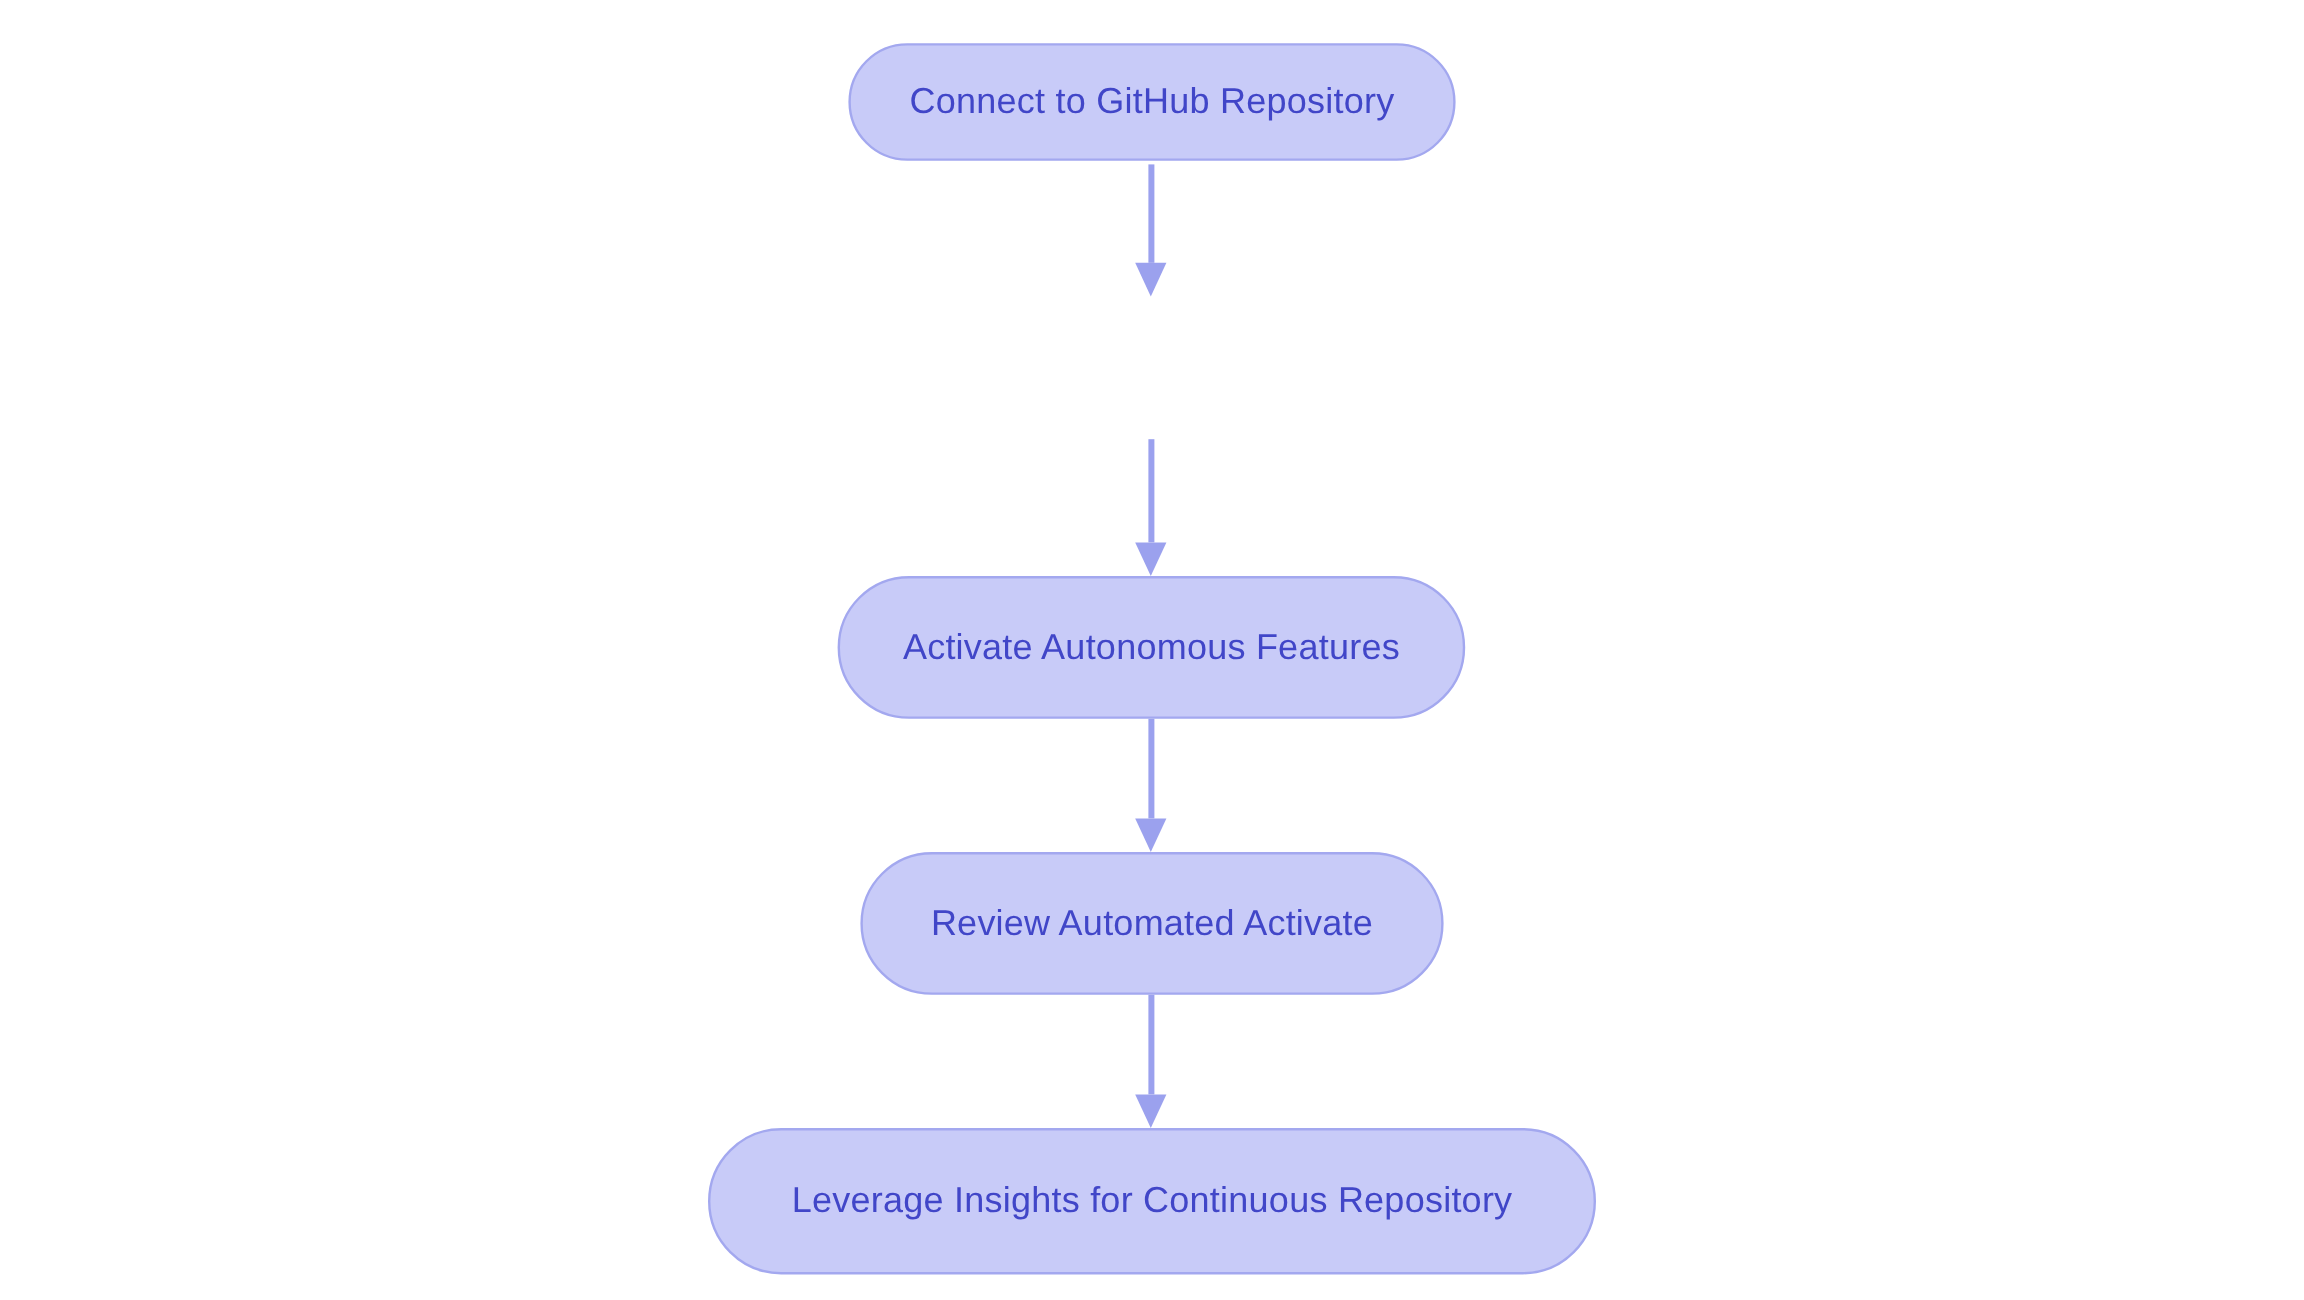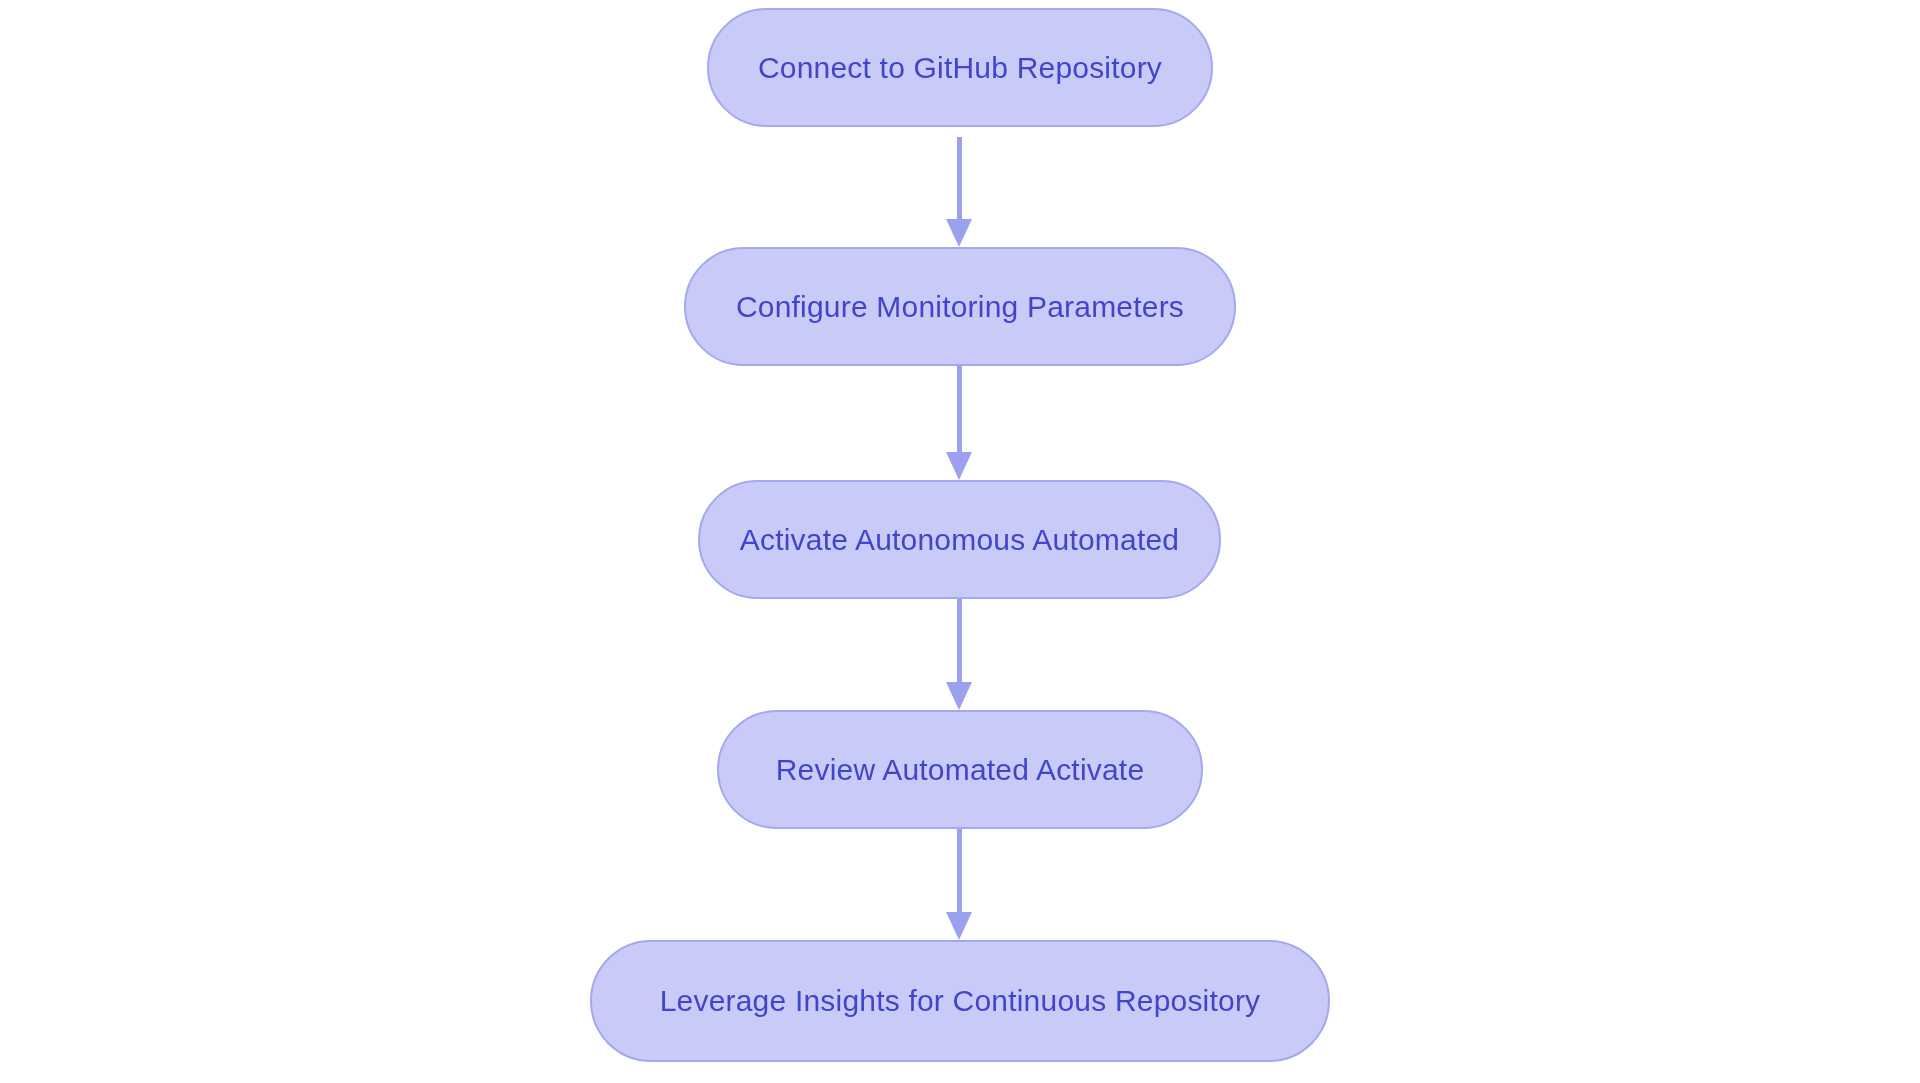"Connect to GitHub Repository" .node-1 { height: 119px -> 98px; top: 8px -> 36px }
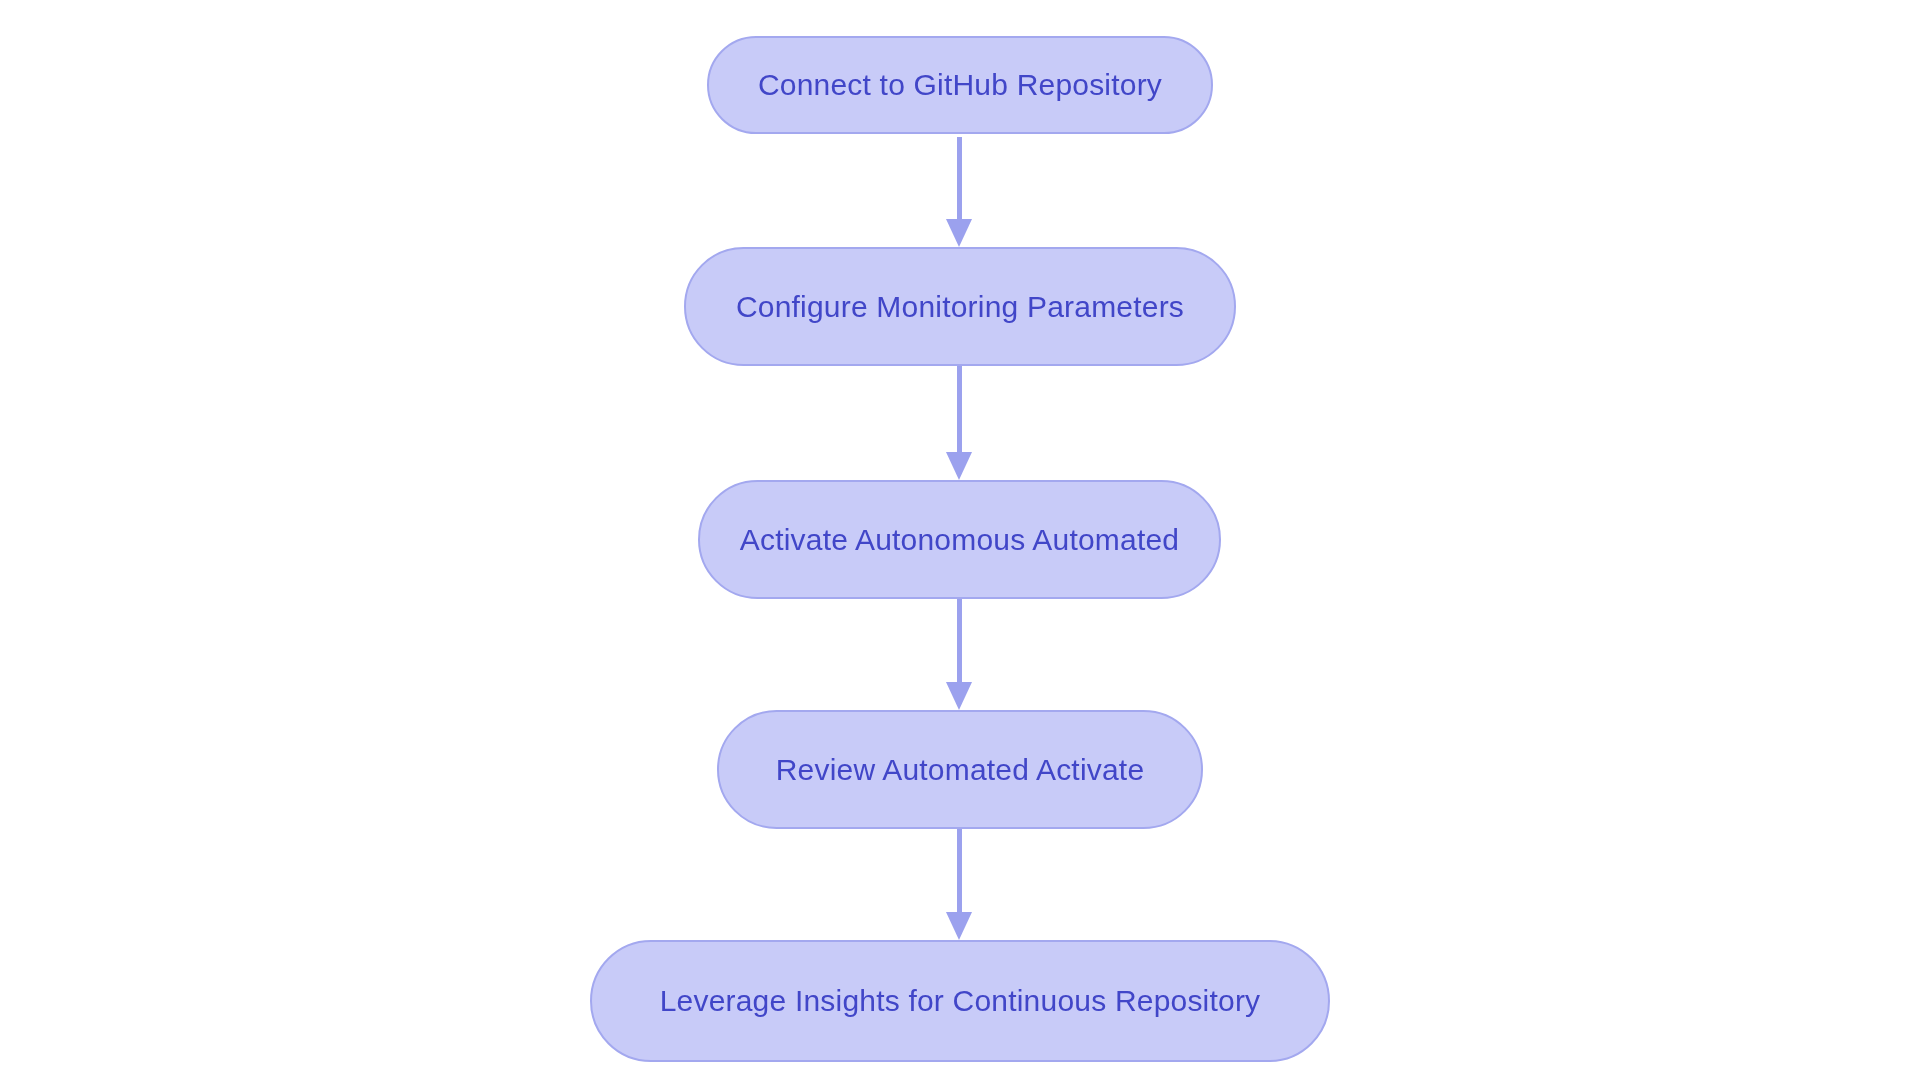"Configure Monitoring Parameters" div.node { html: <div> <span>Configure Monitoring Parameters</span> </div> -> none }
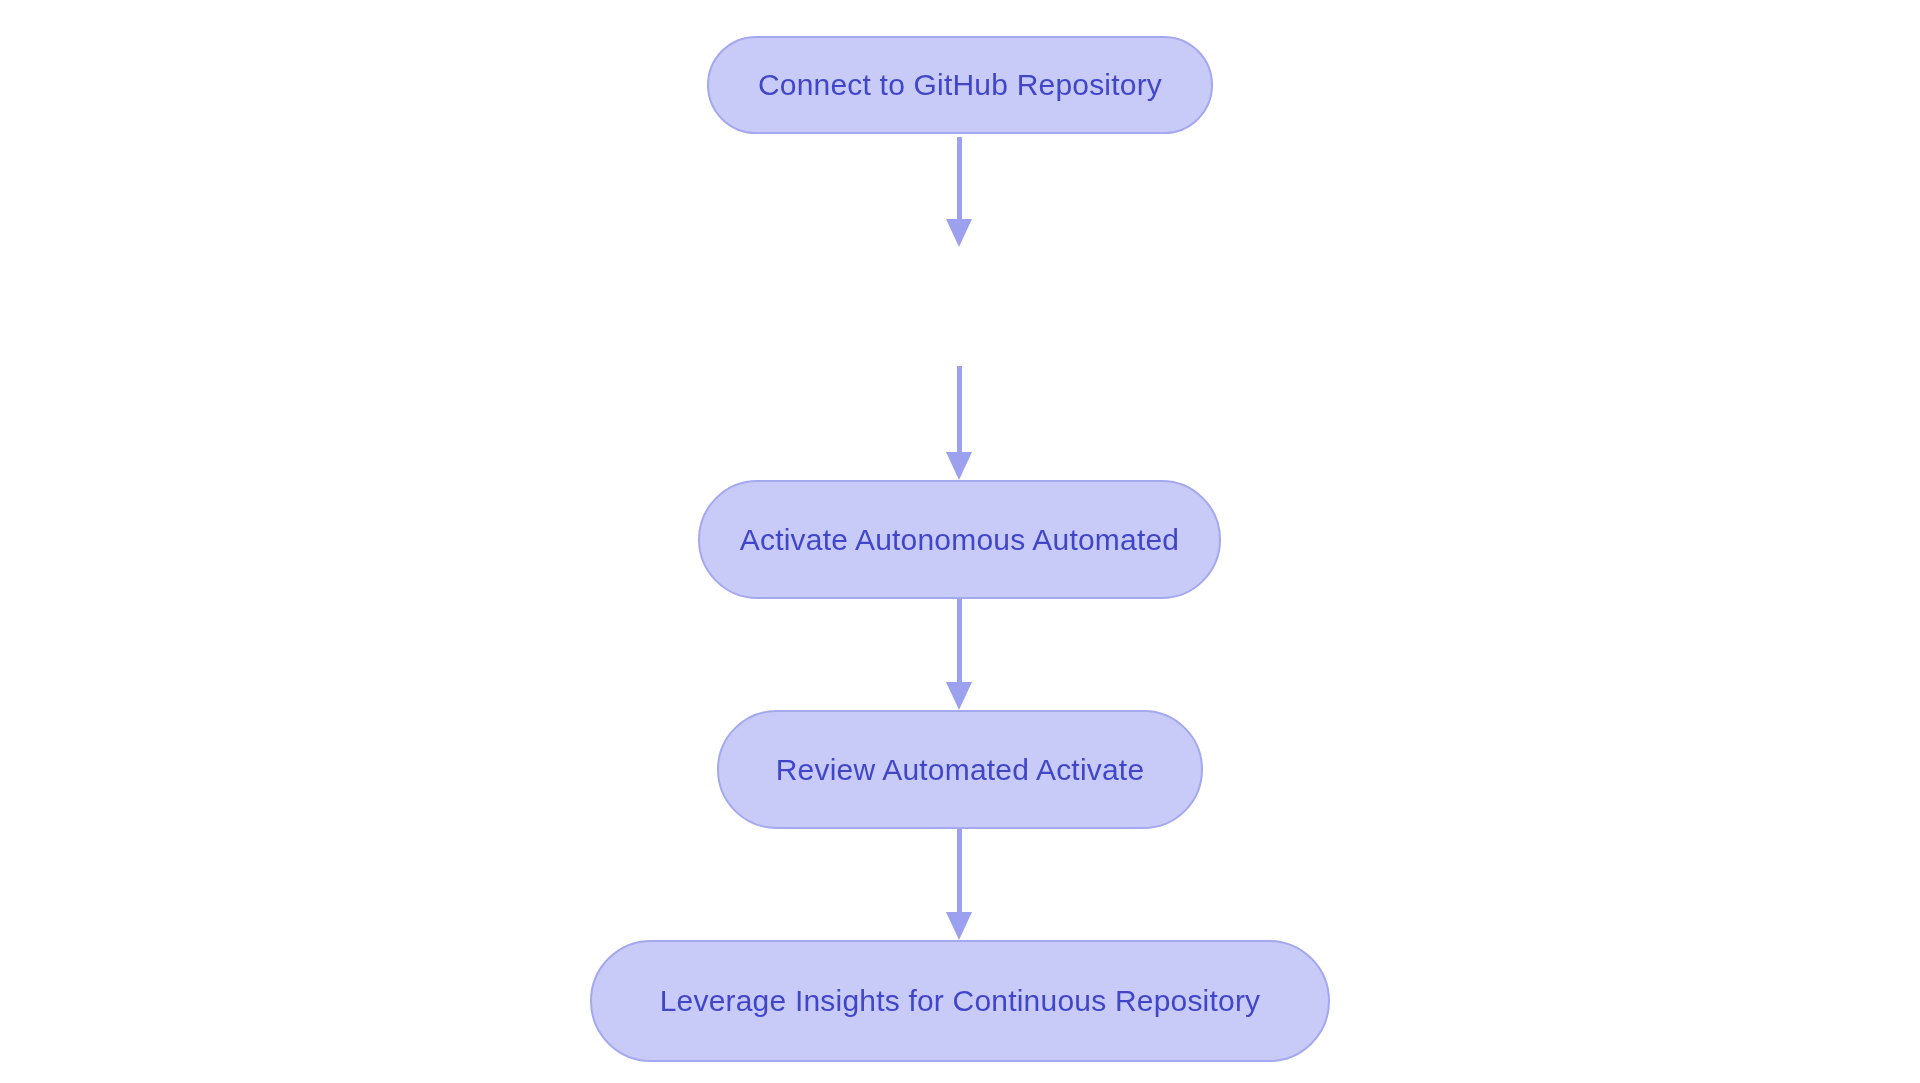"Activate Autonomous Automated" span { text: Automated -> Features }
